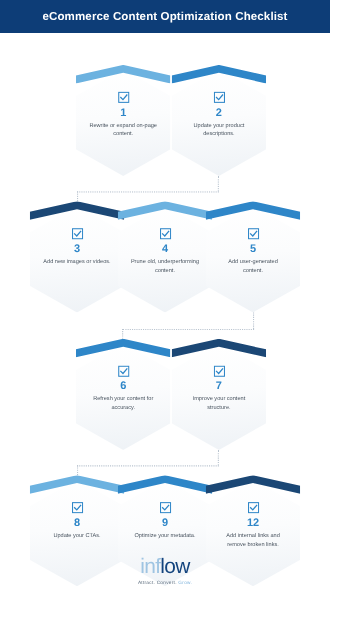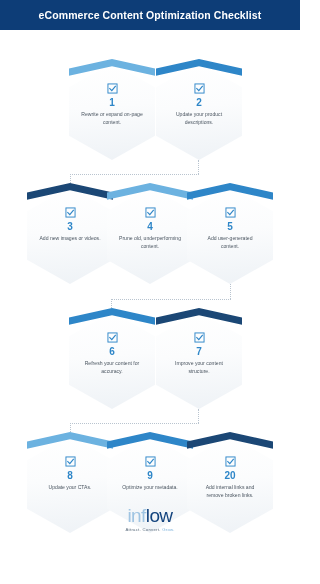"20" div.hex-num { text: 20 -> 12 }
